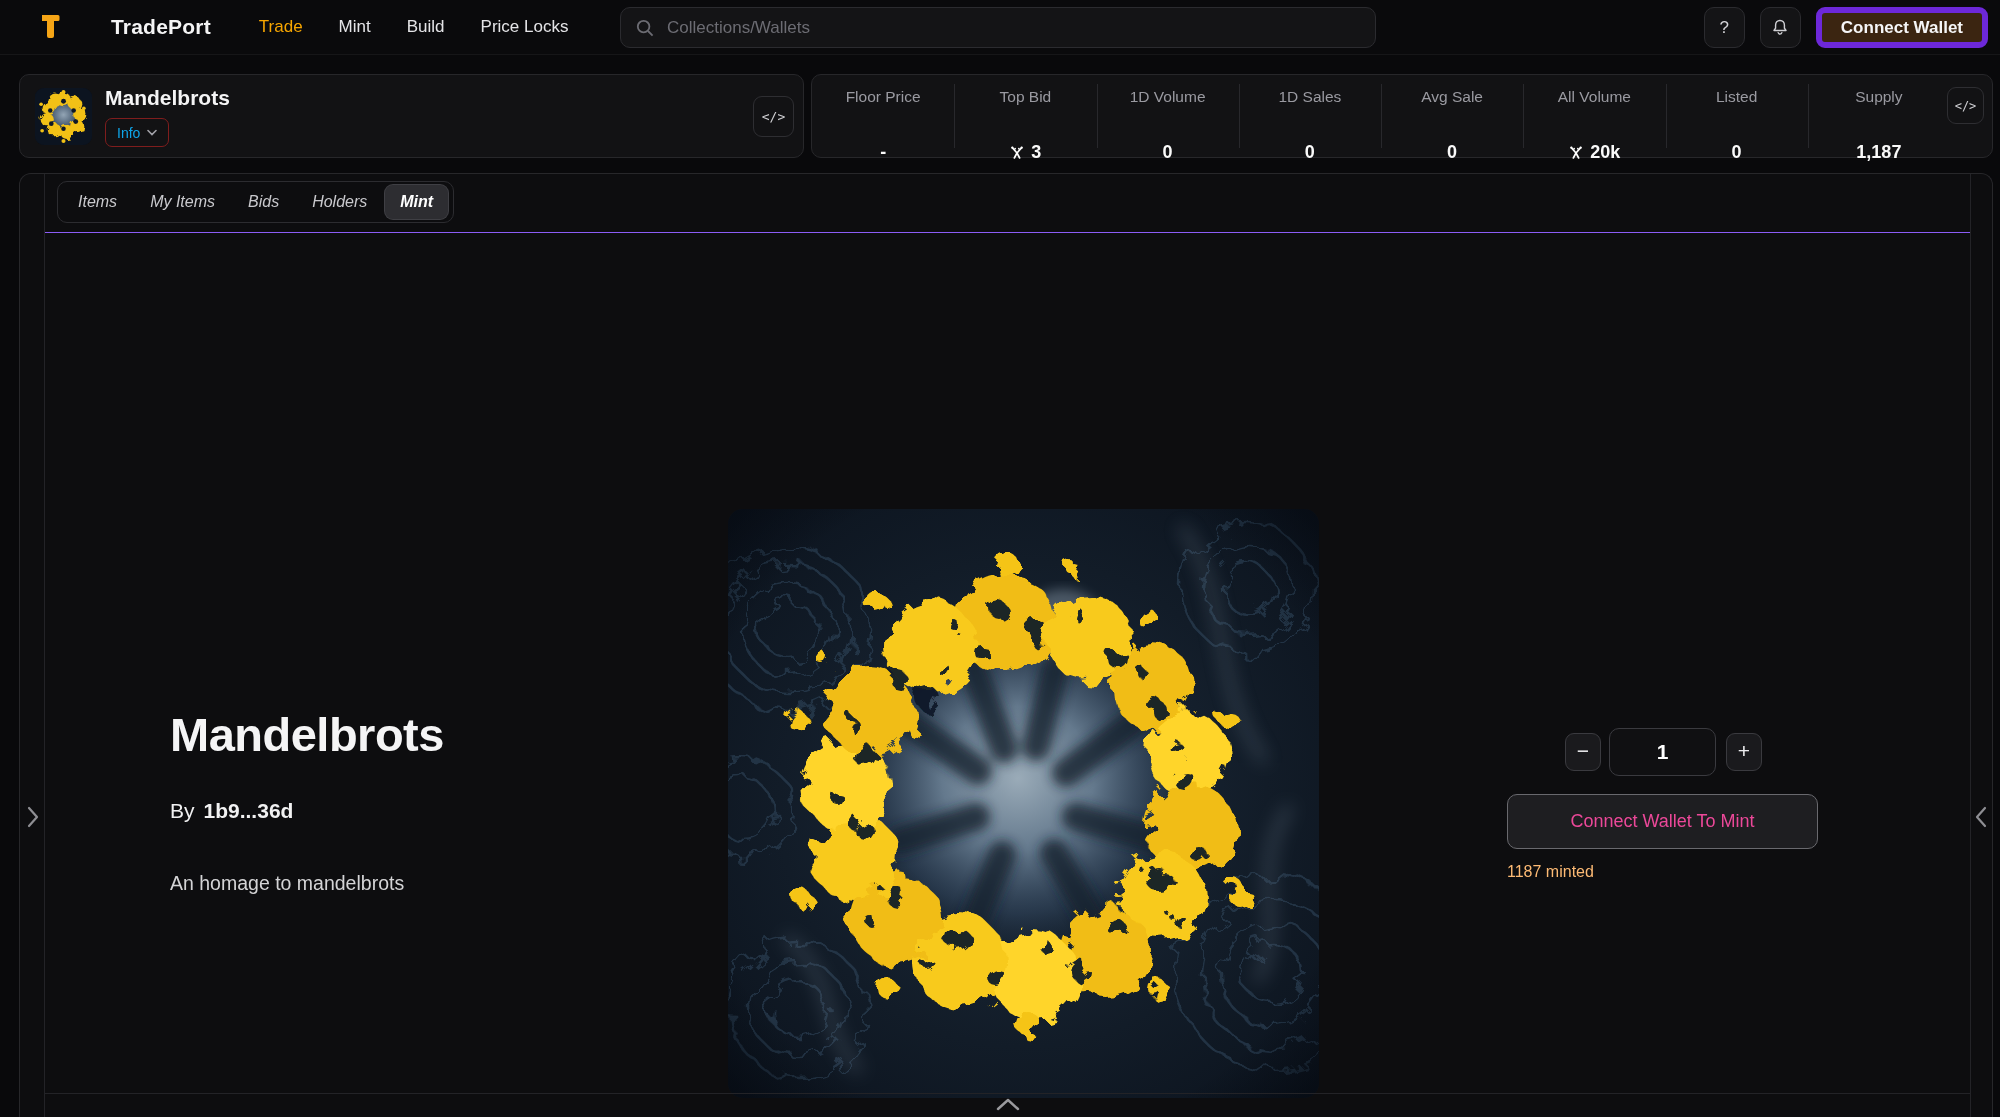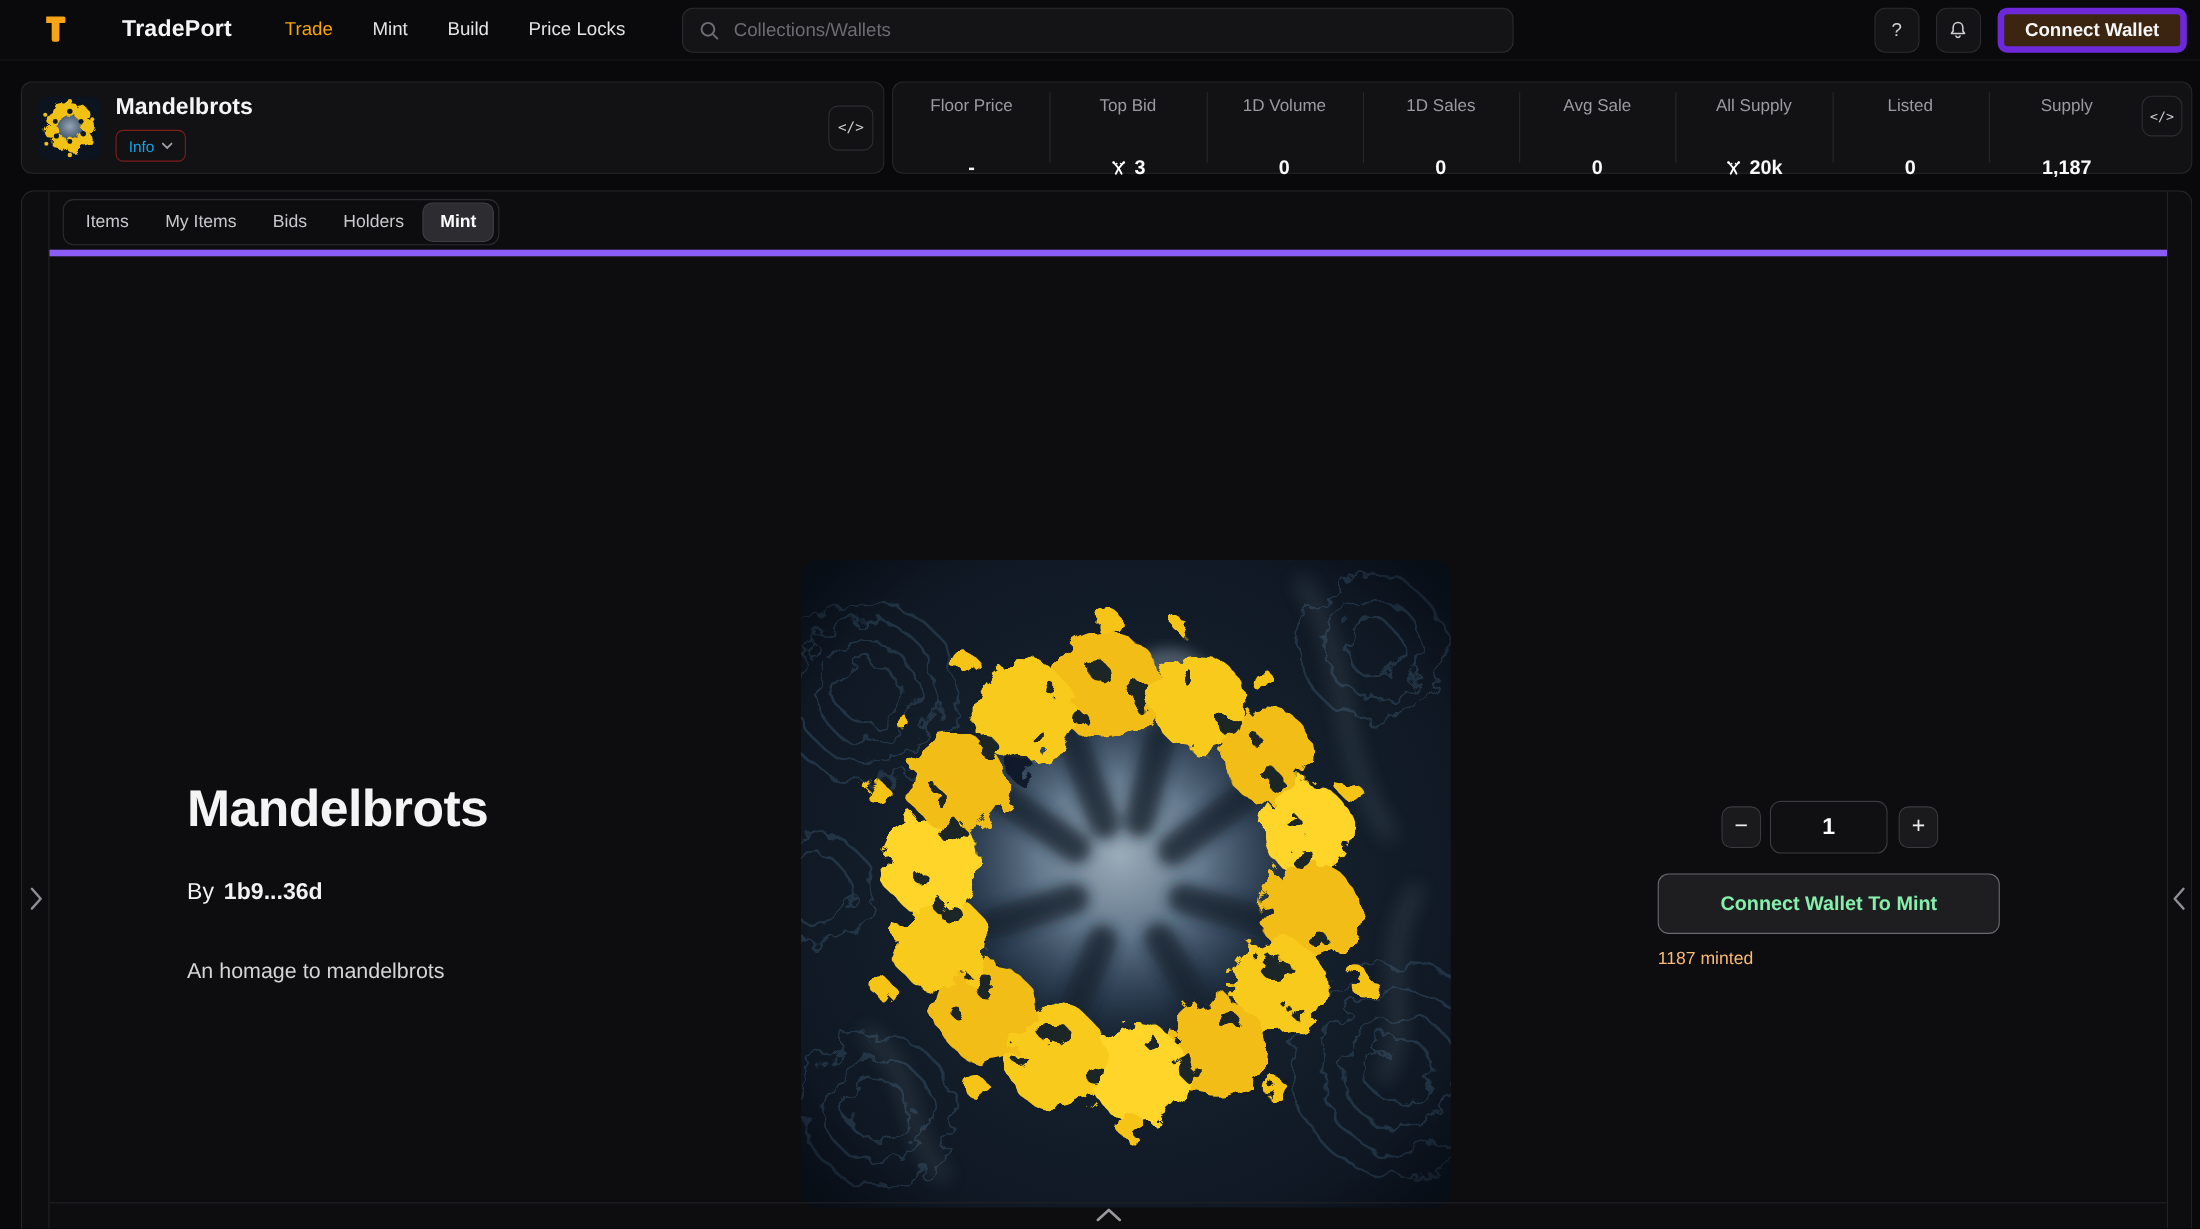"All Supply" div.stat-label { text: Supply -> Volume }
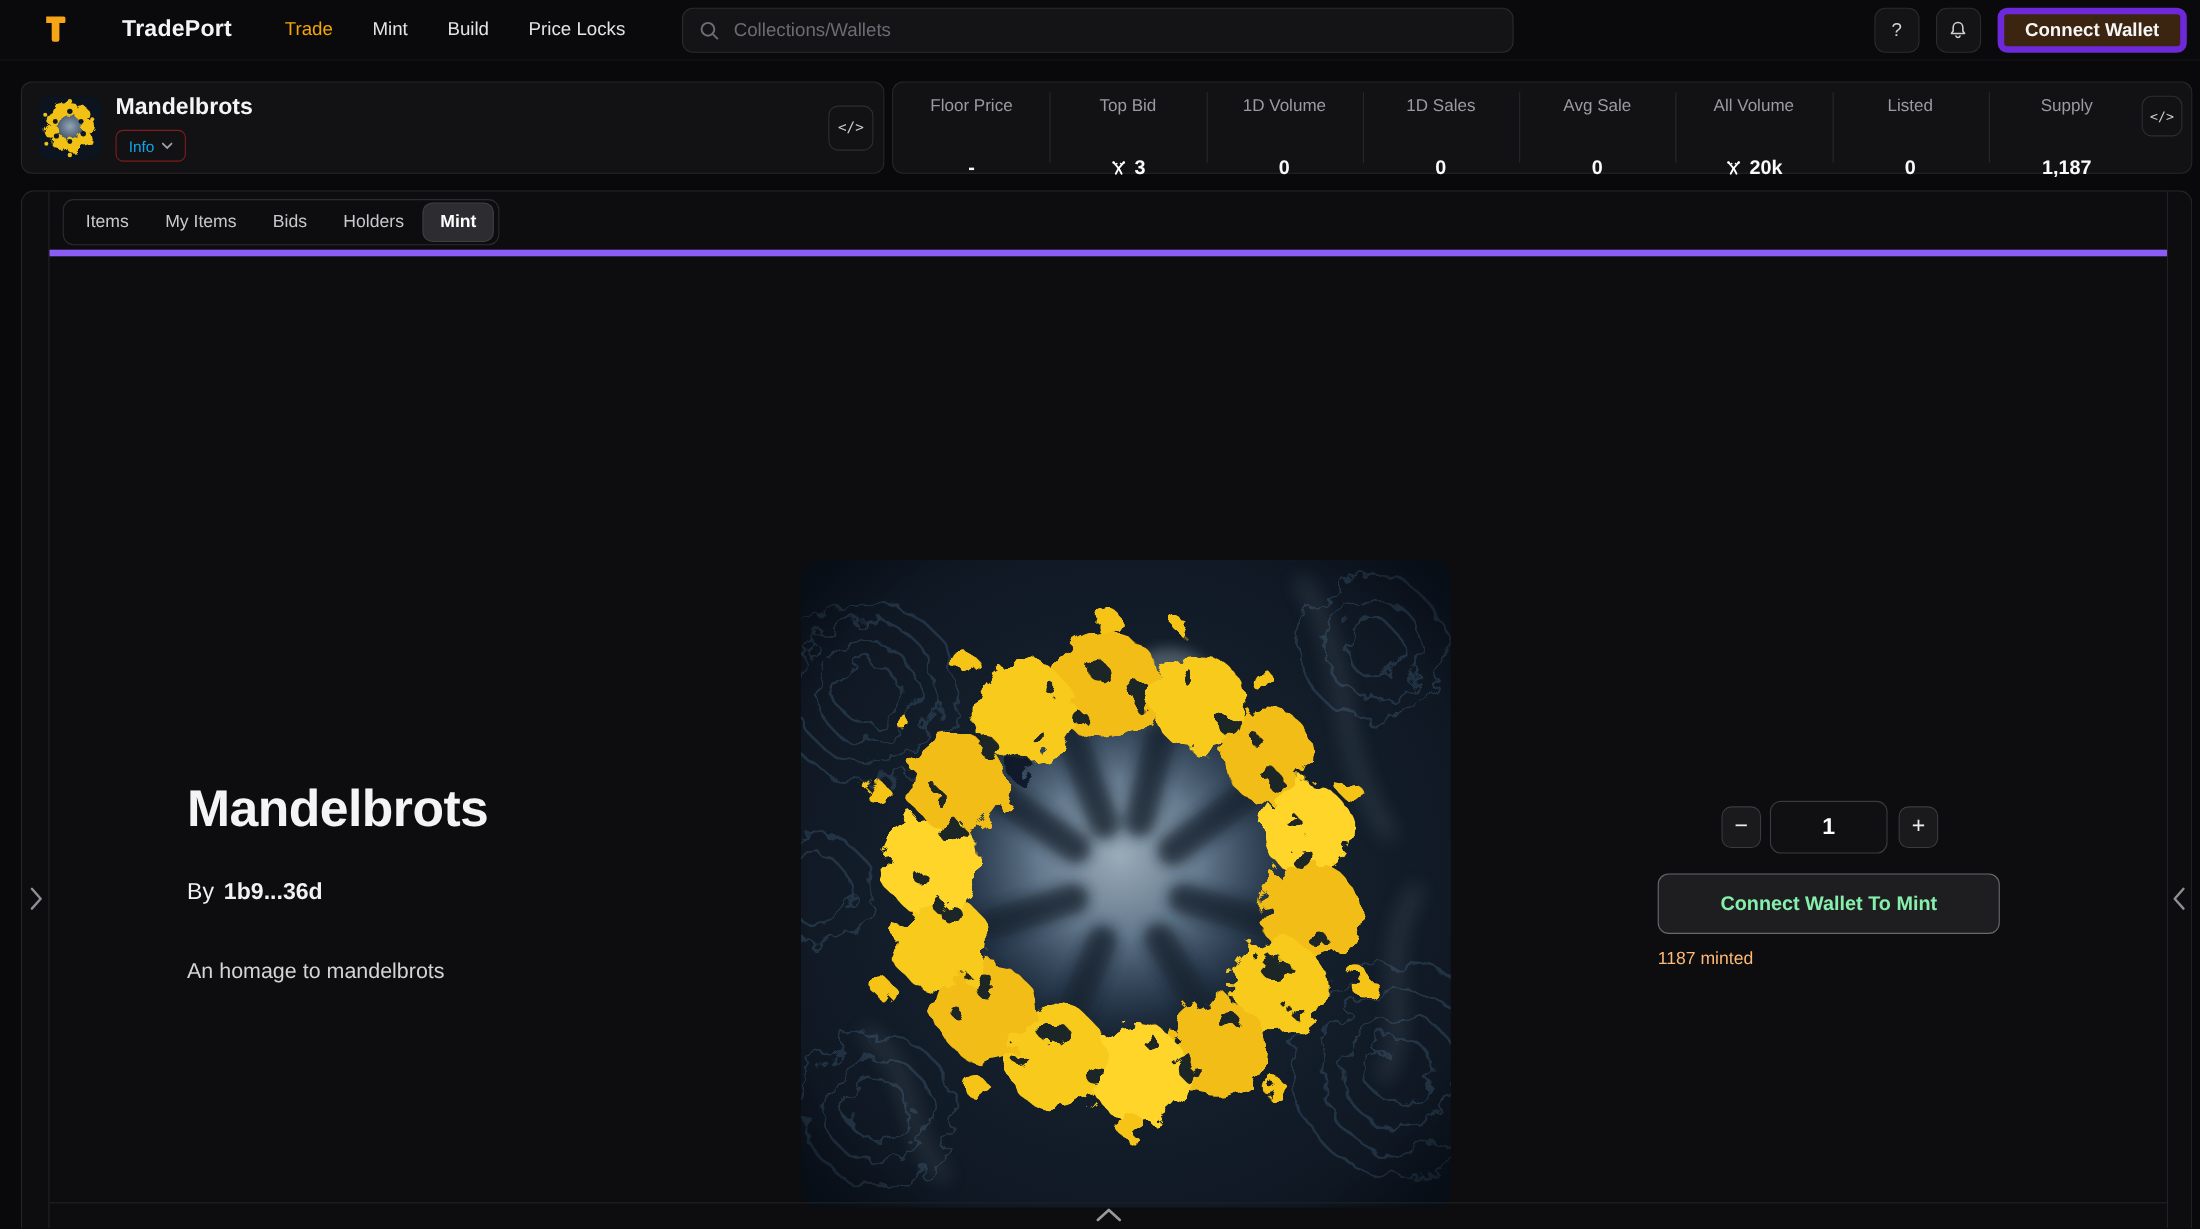"Items" .tabs-row { border-bottom: 6px solid #8b5cf6 -> 1px solid #8b5cf6; font-style: none -> italic }
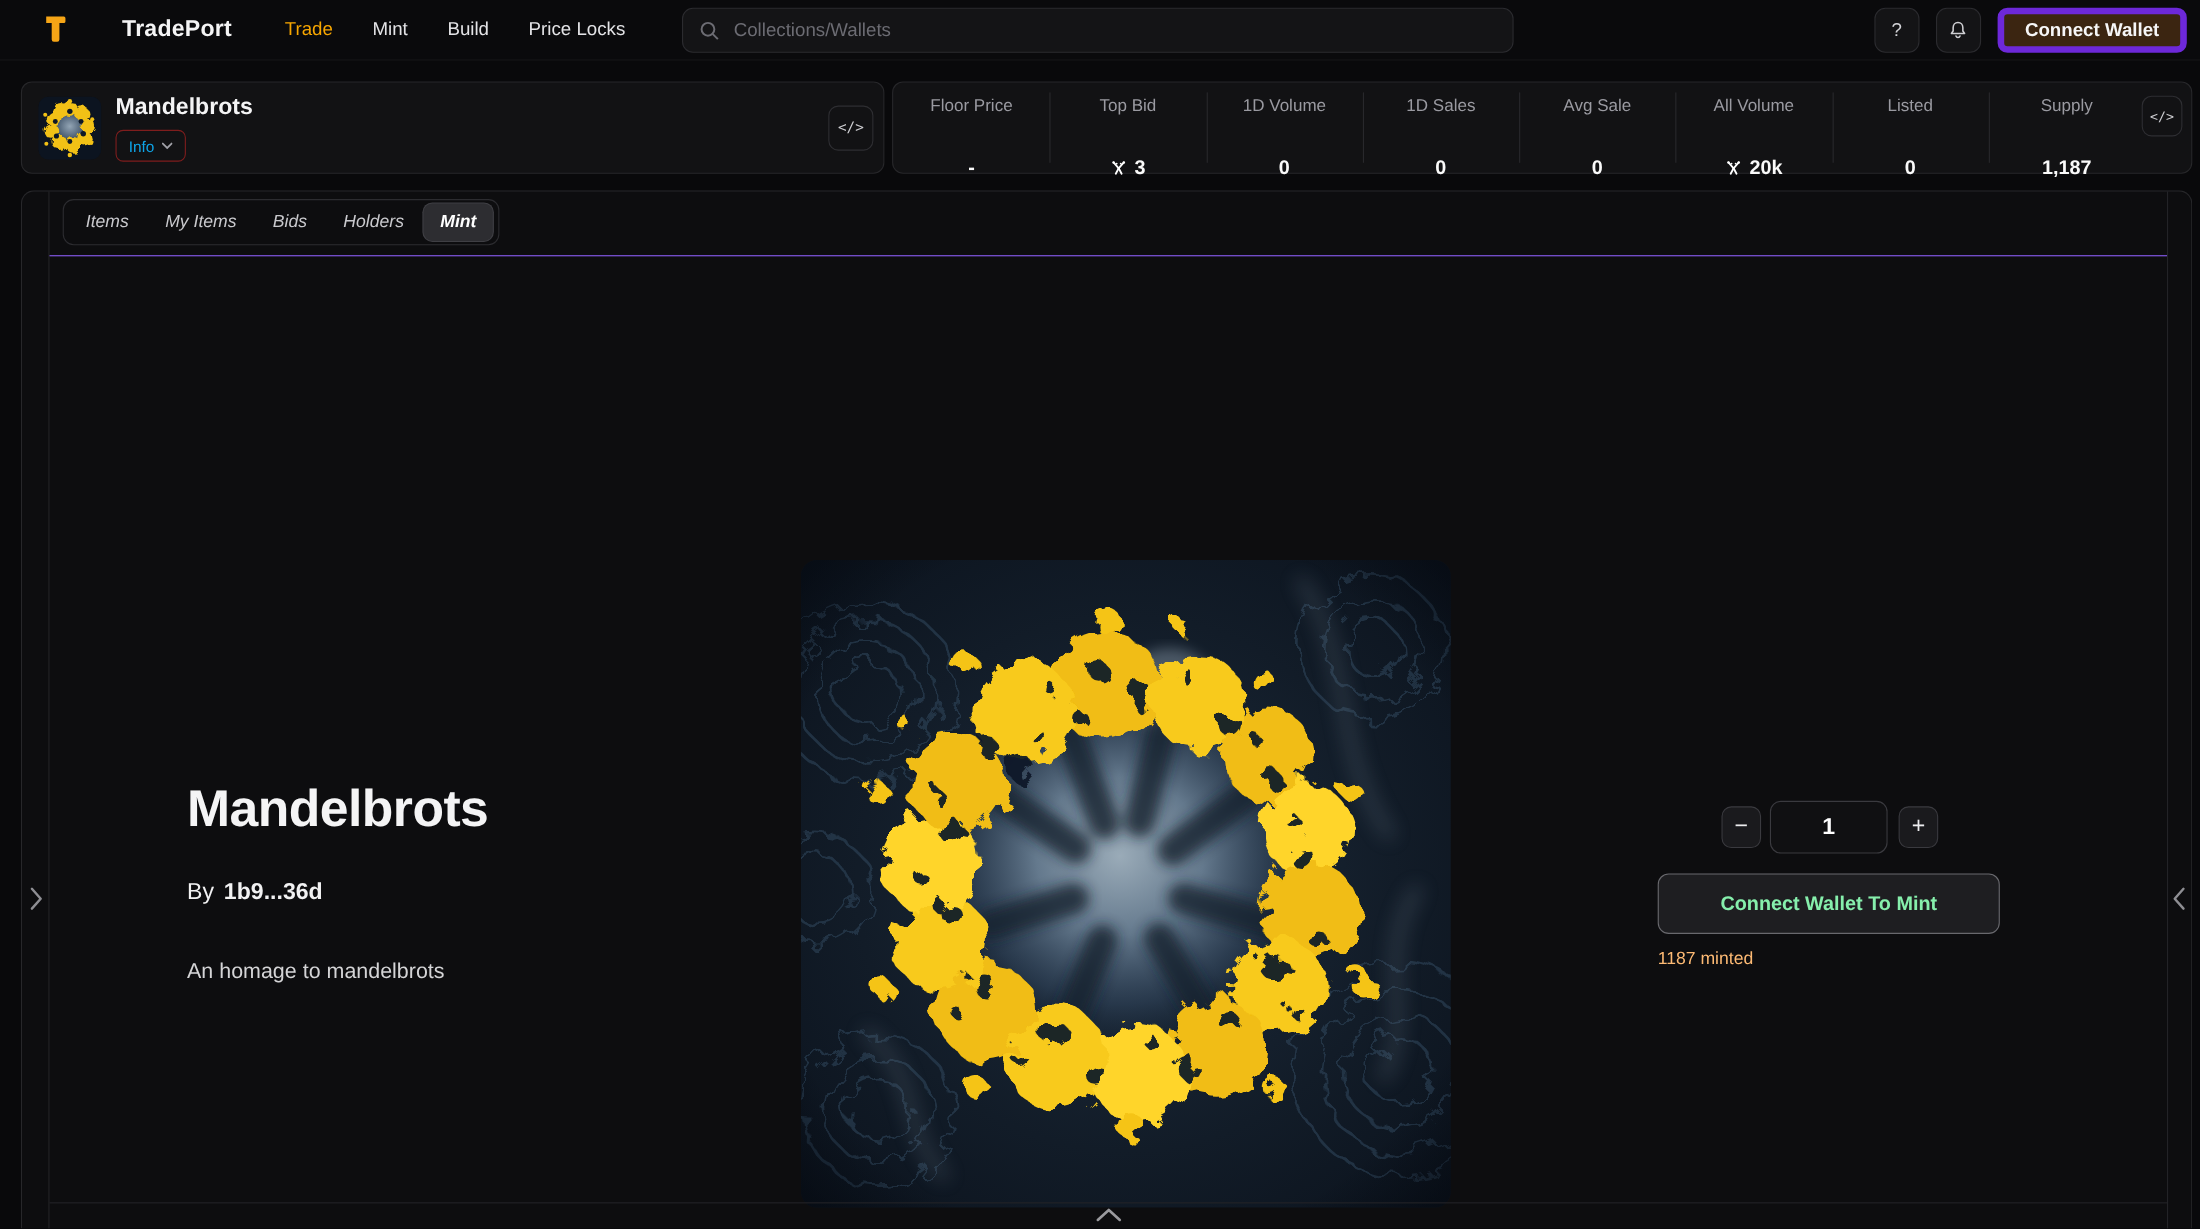"Connect Wallet To Mint" .mint-btn { color: #86efac -> #ec4899; font-weight: 700 -> 400 }
